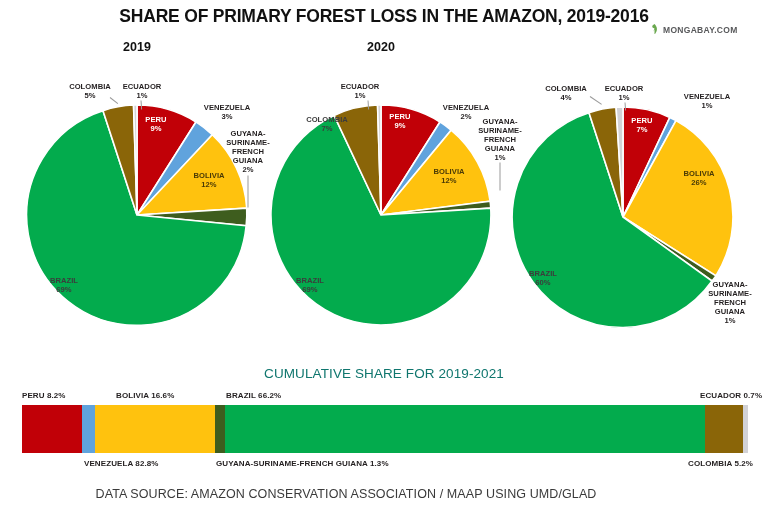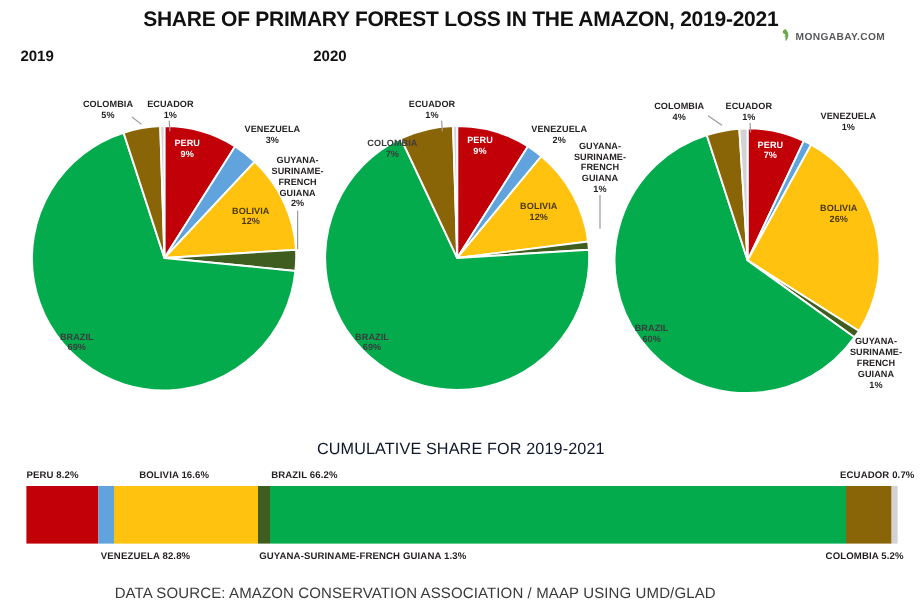"SHARE OF PRIMARY FOREST LOSS" div.title { text: 2019-2021 -> 2019-2016 }
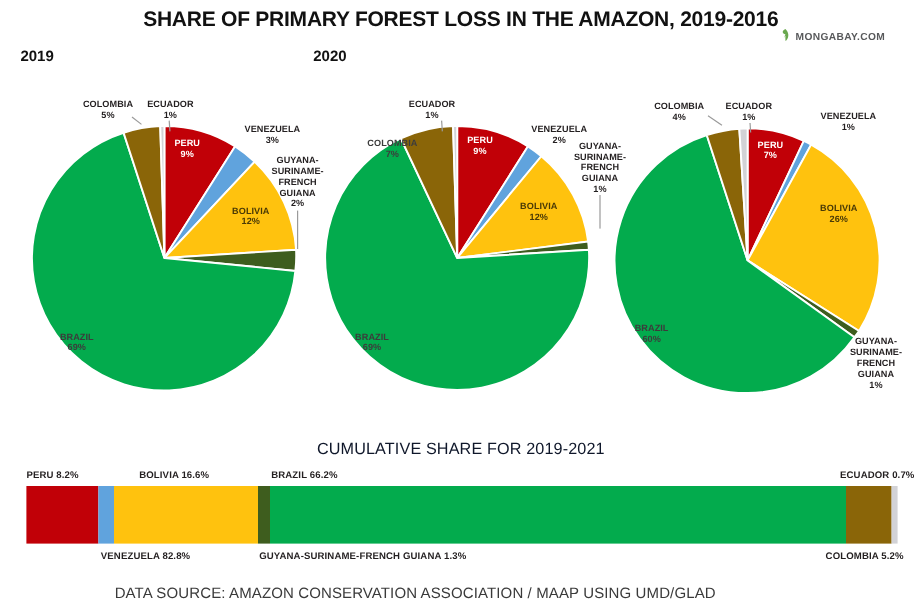"2019" .pie-title { text-align: left -> center }
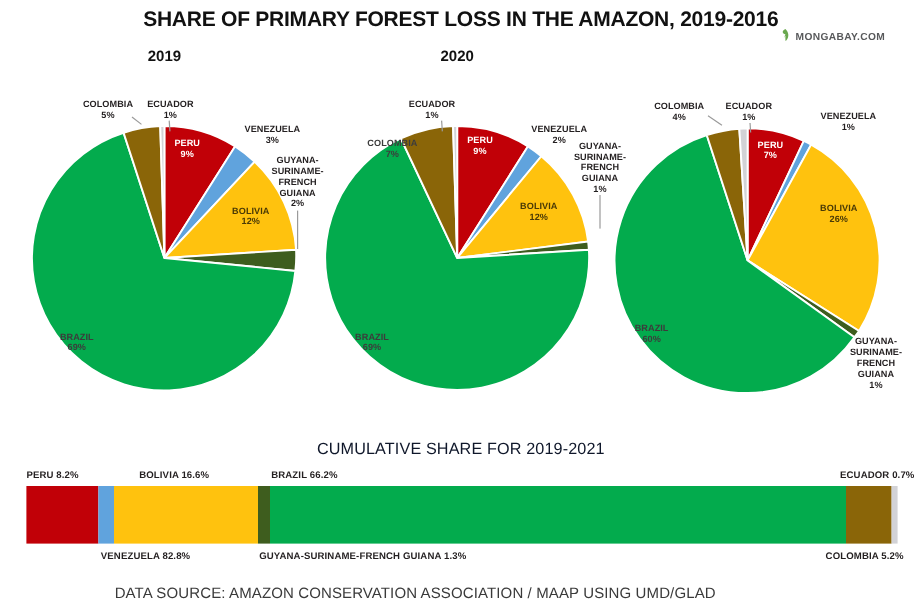"CUMULATIVE SHARE FOR 2019-2021" .cum-title { color: #0f172a -> #0f766e }
